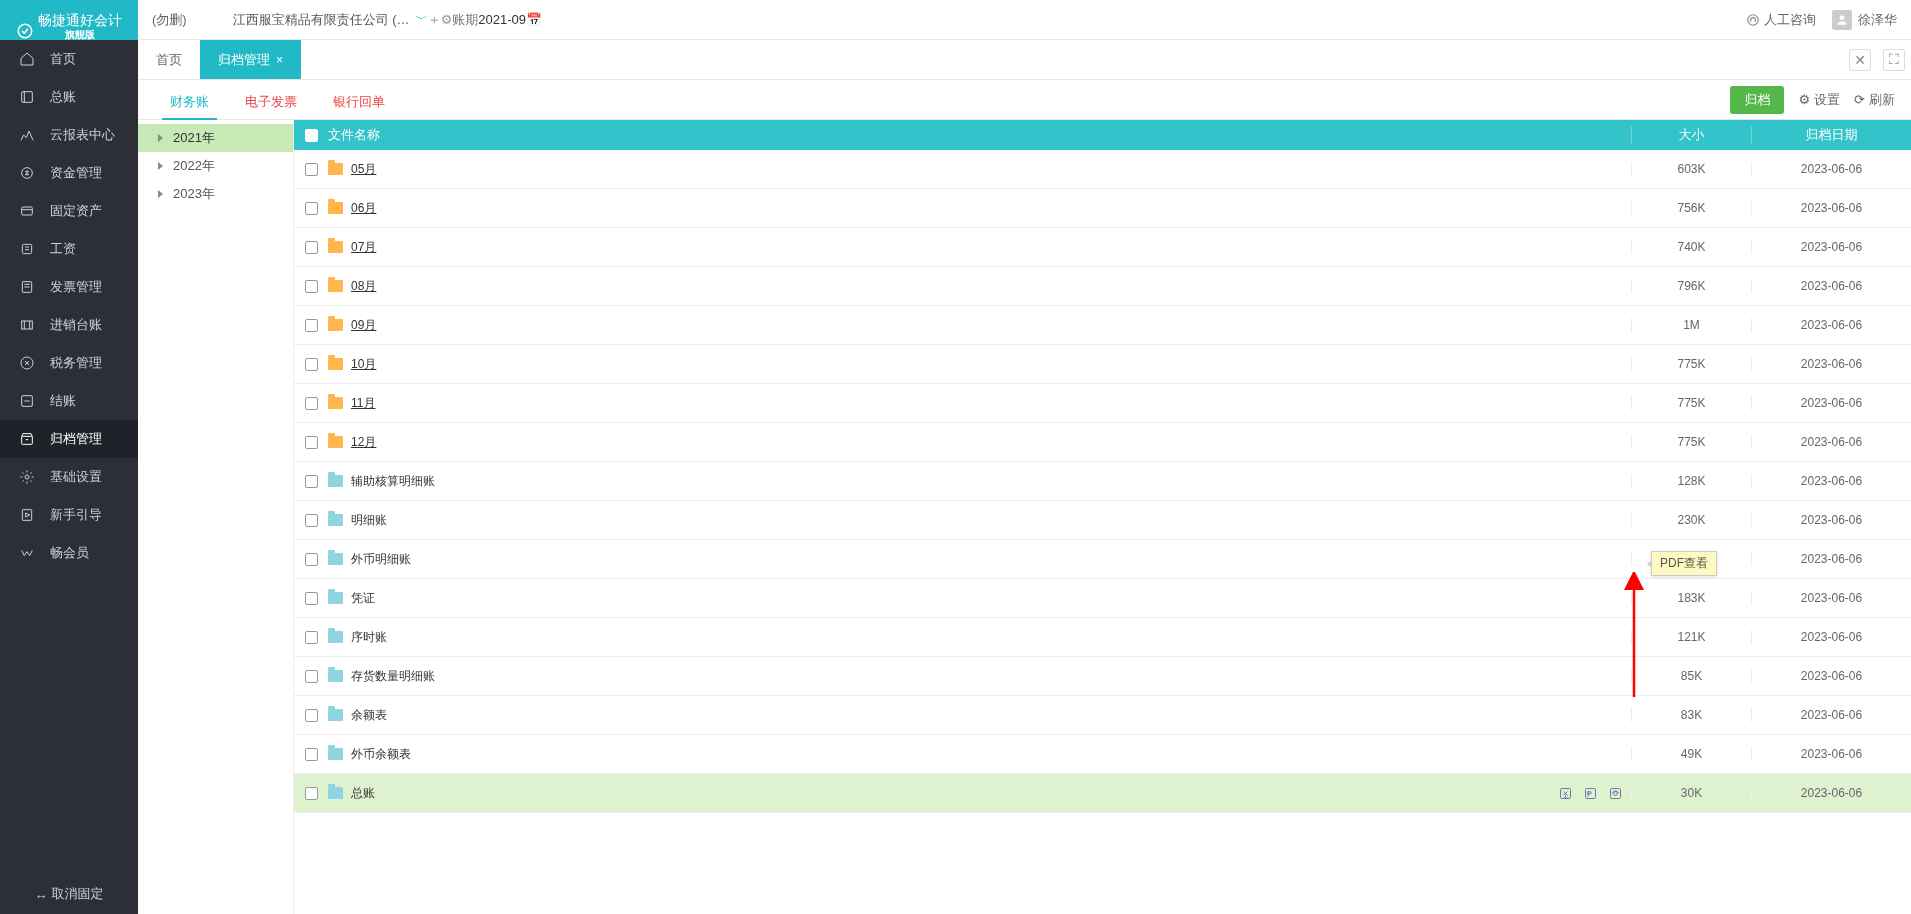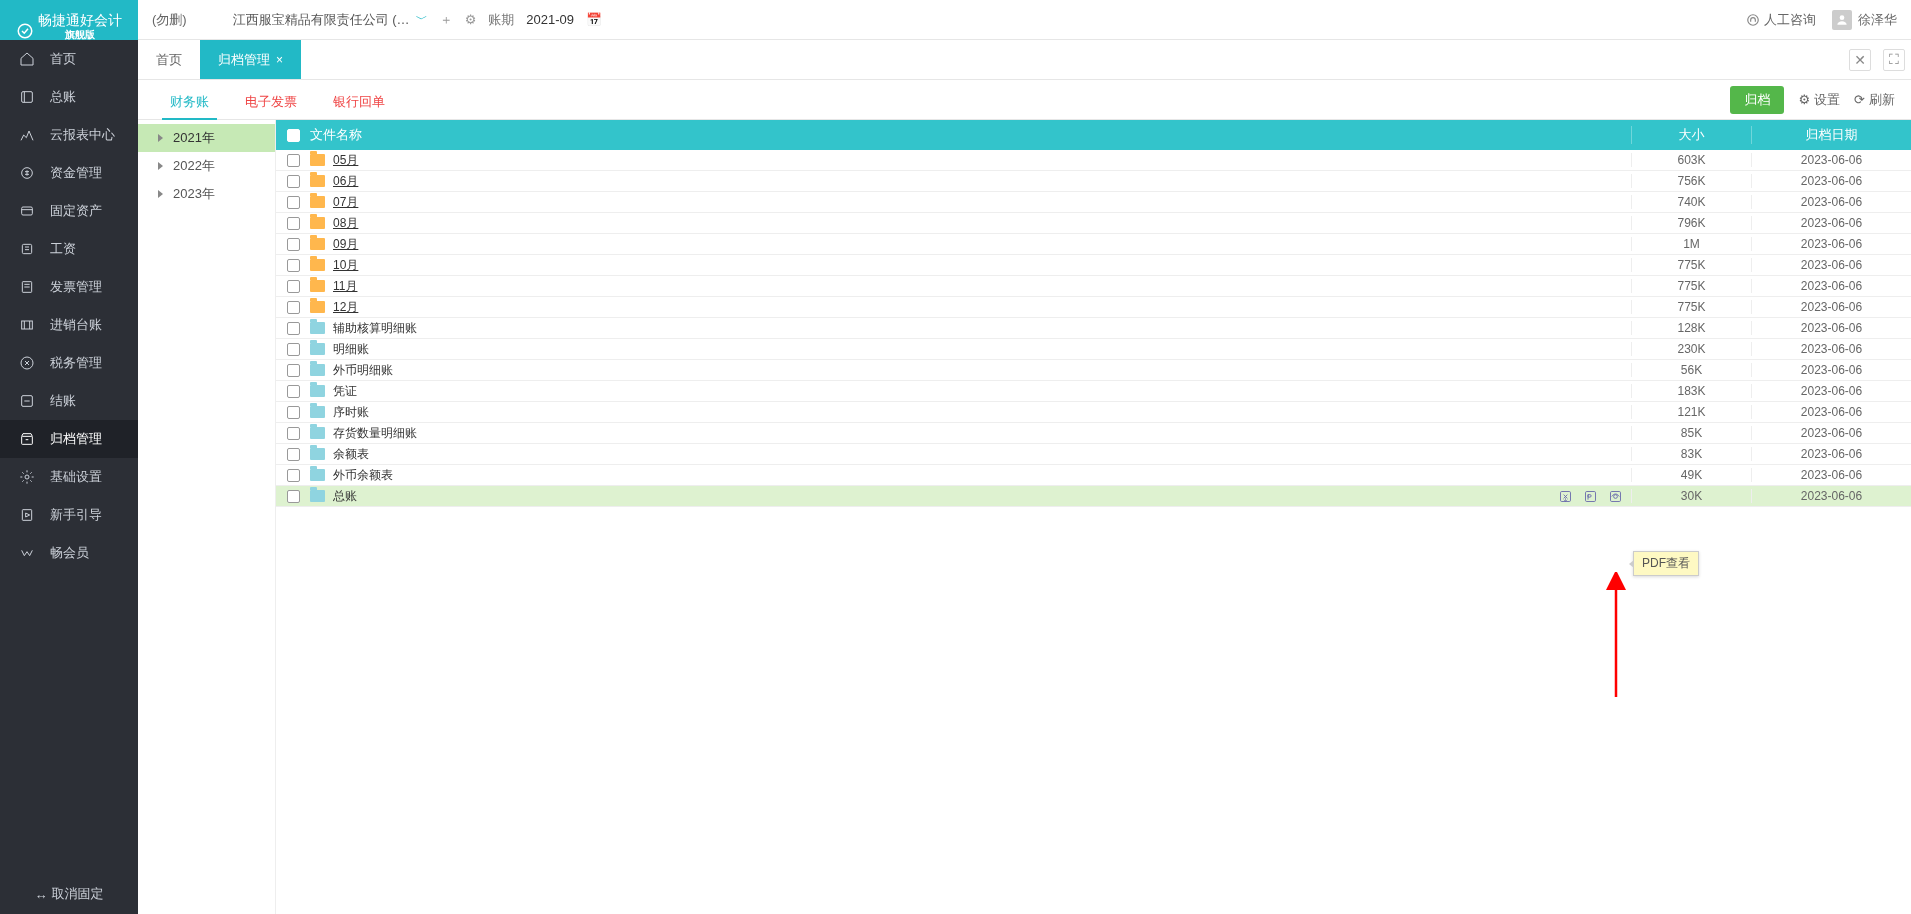"(勿删)" .topbar { gap: 12px -> none }
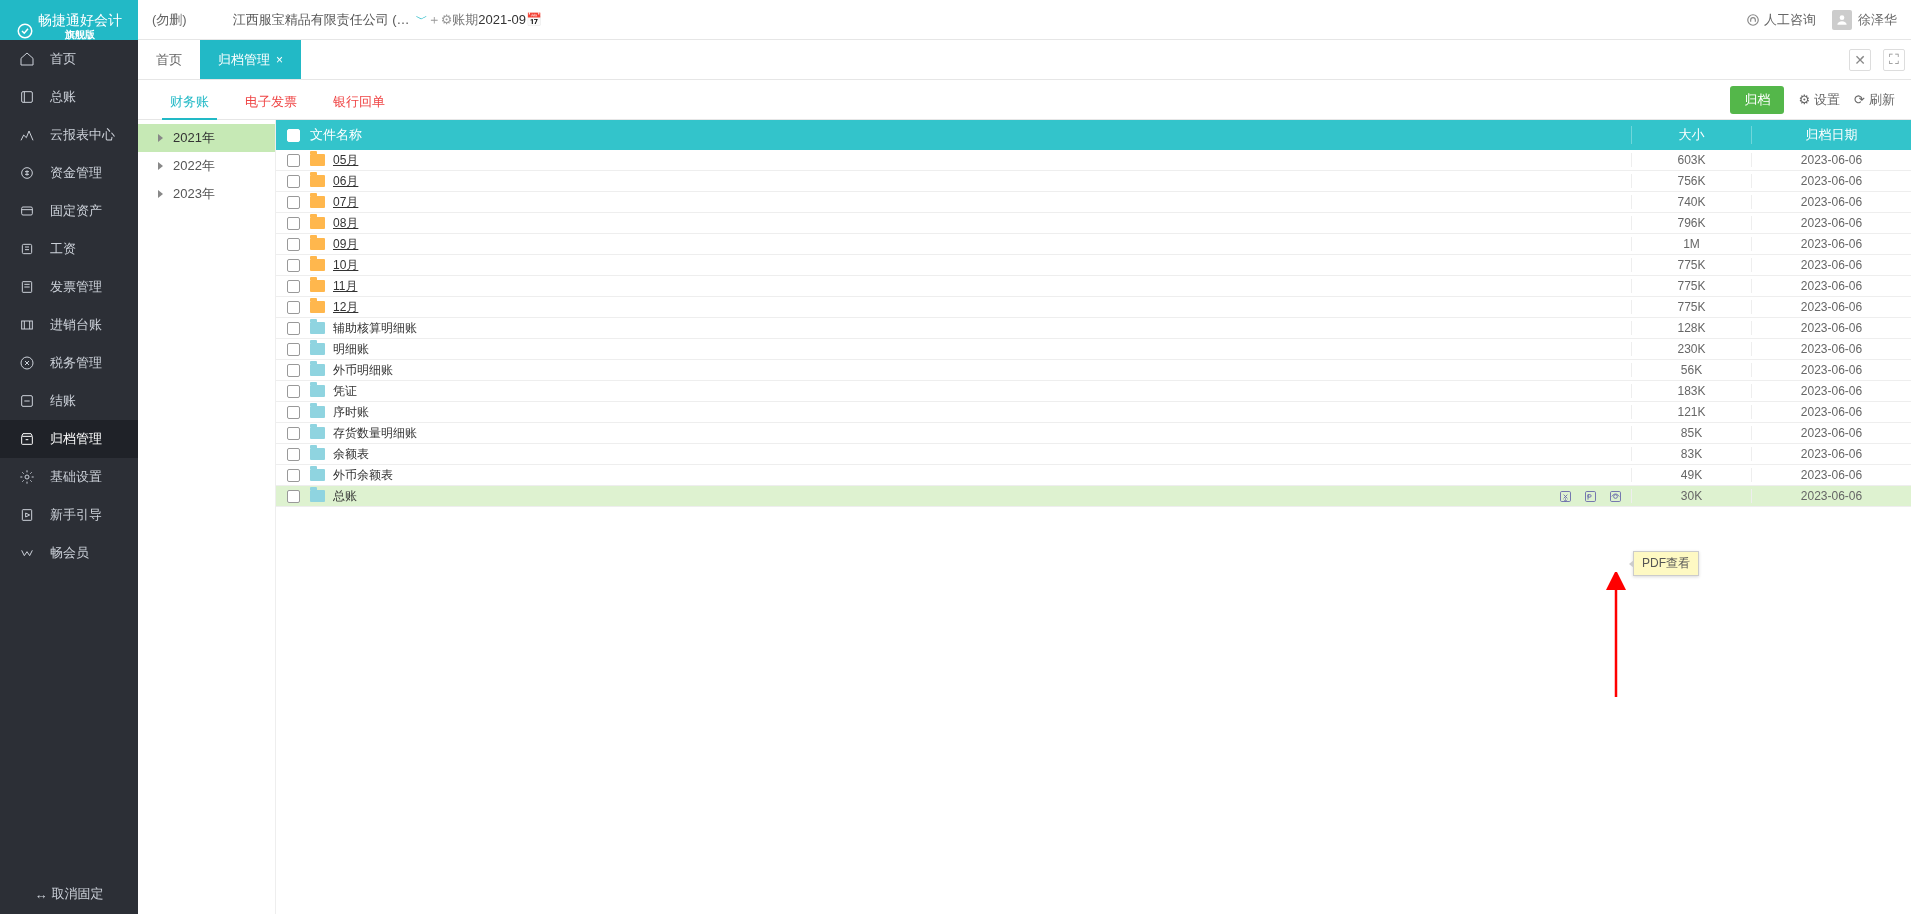"2021年" .year-pane { width: 138px -> 156px }
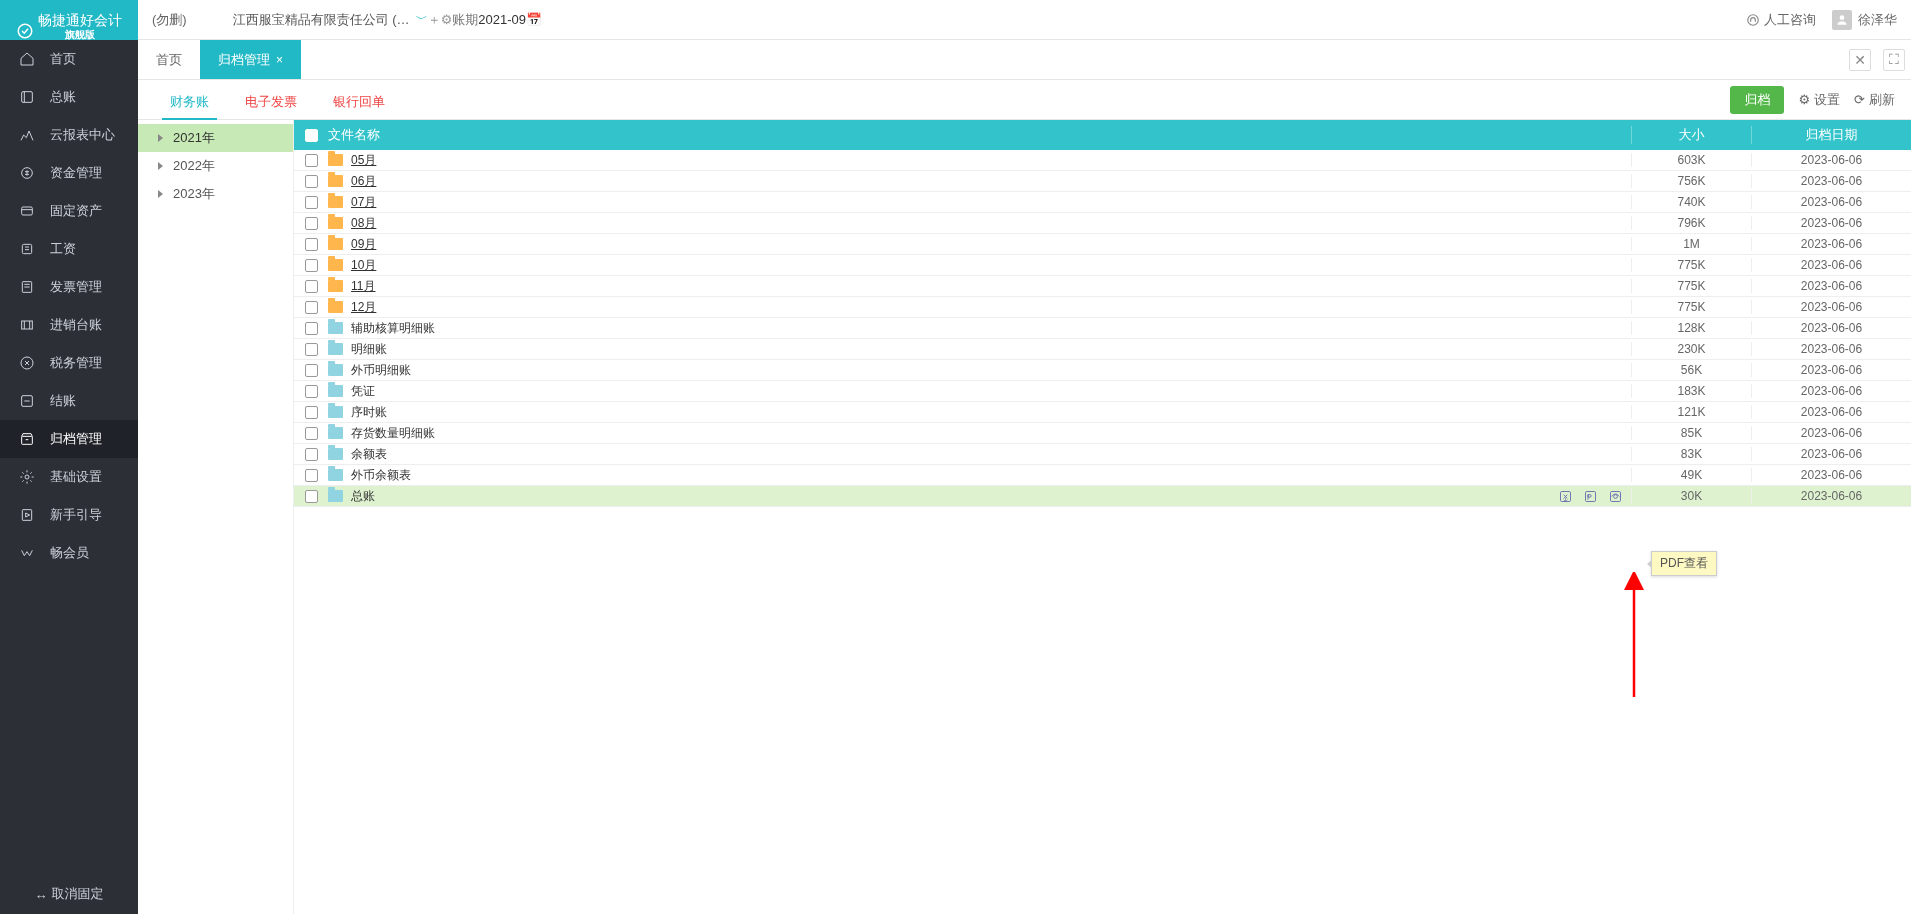"05月" .ft-row { height: 21px -> 39px }
